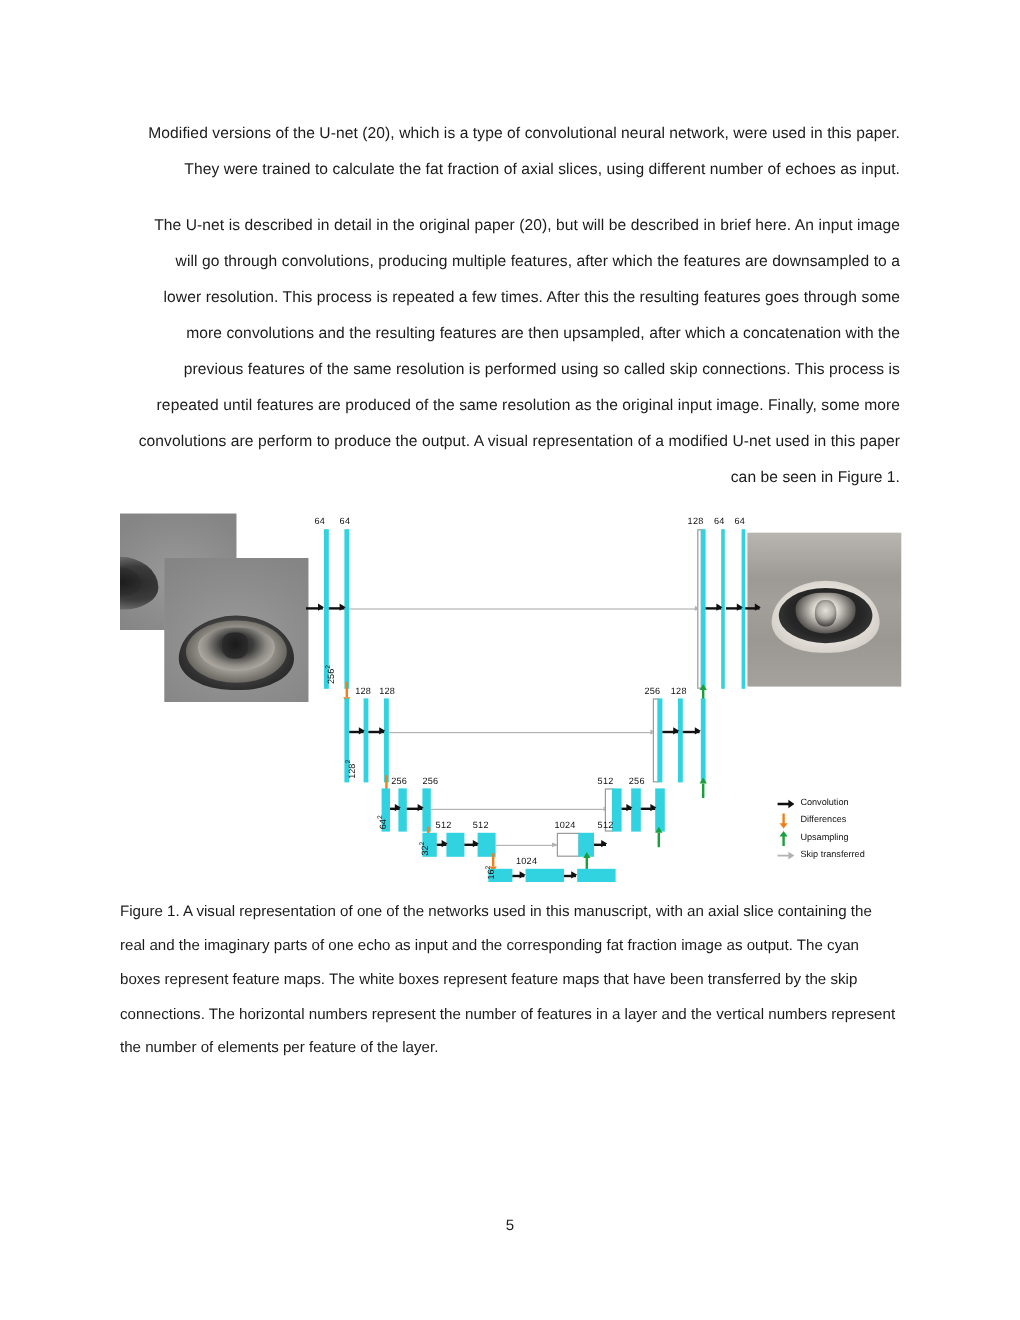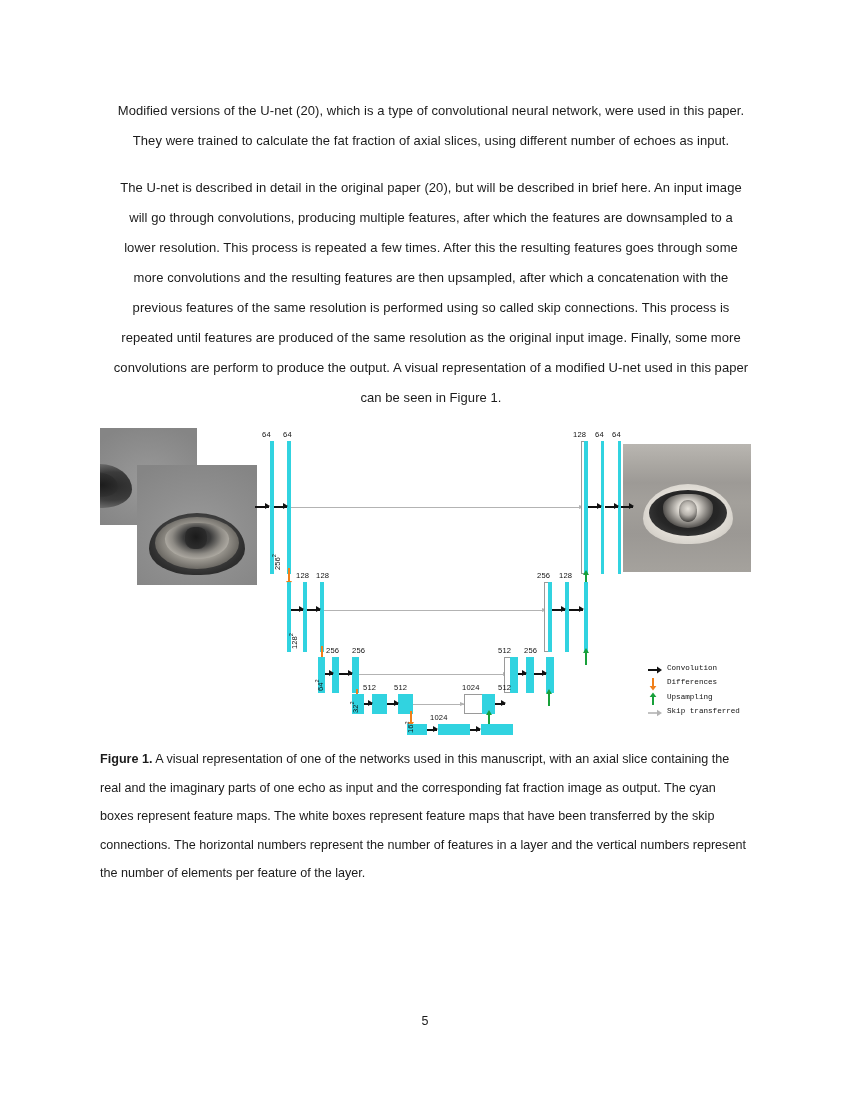"Modified versions of the U-net" p.para { text-align: center -> right }
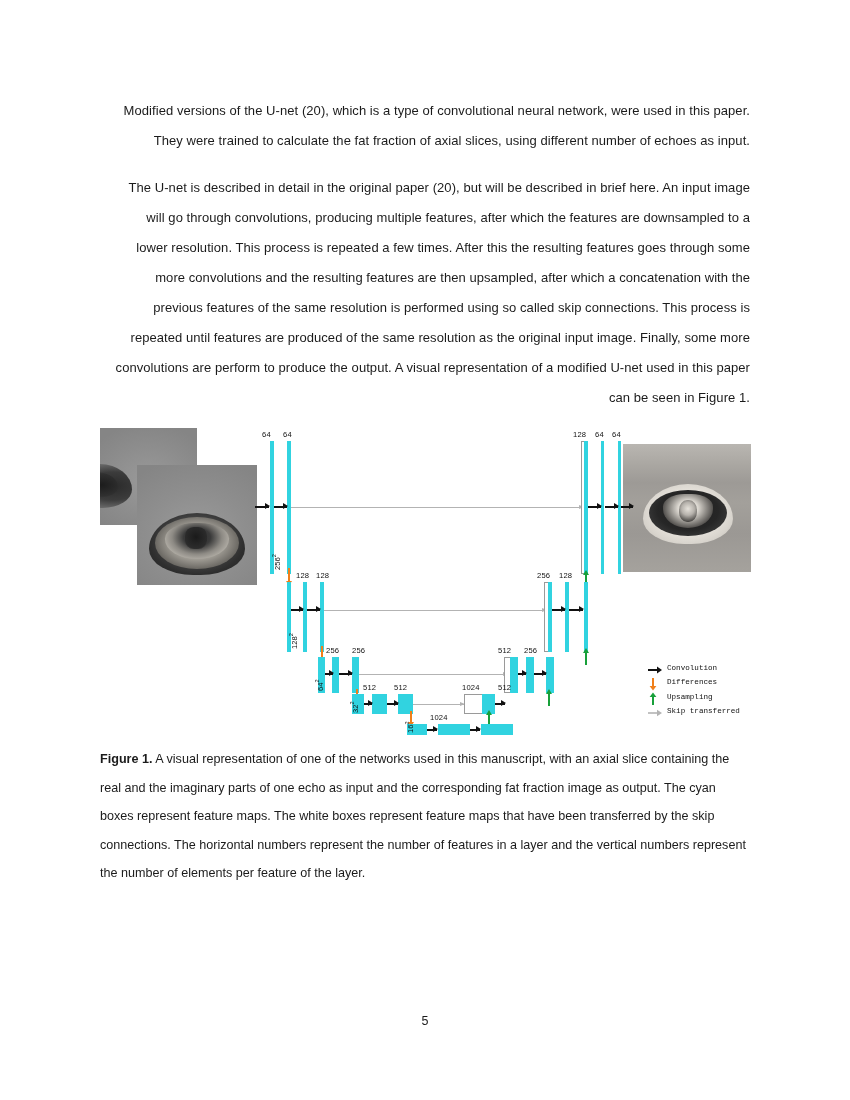"Convolution" .legend-label { font-family: Liberation Mono, monospace -> Liberation Sans, sans-serif }
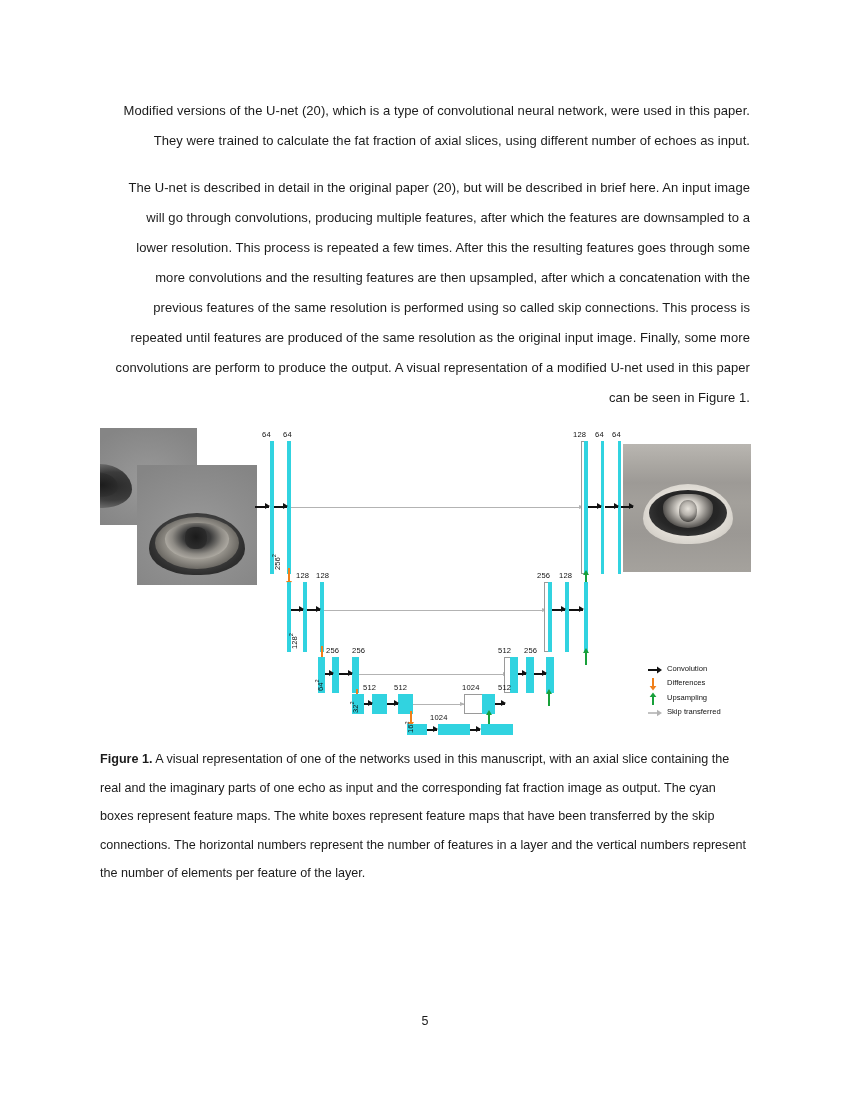"Figure 1." p.caption b { font-weight: bold -> normal }
